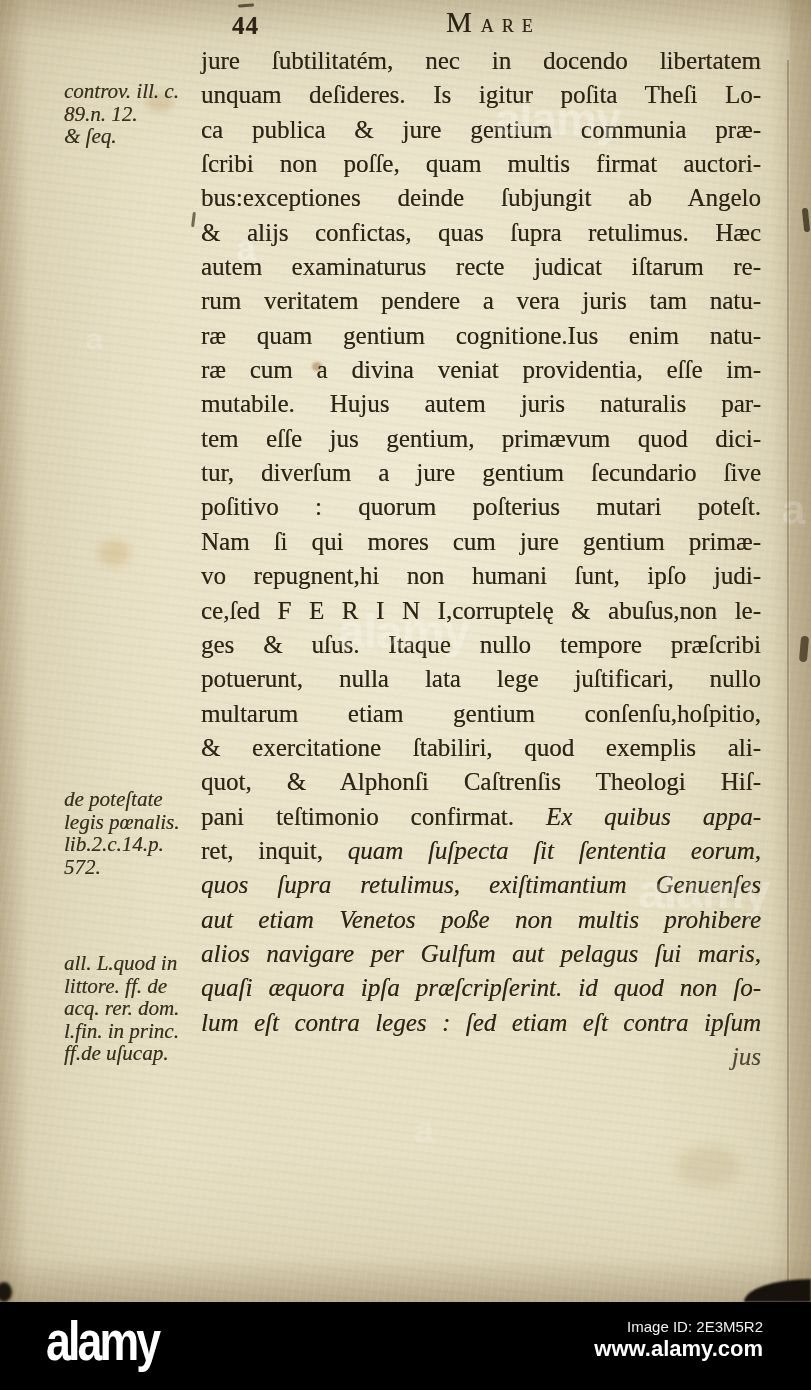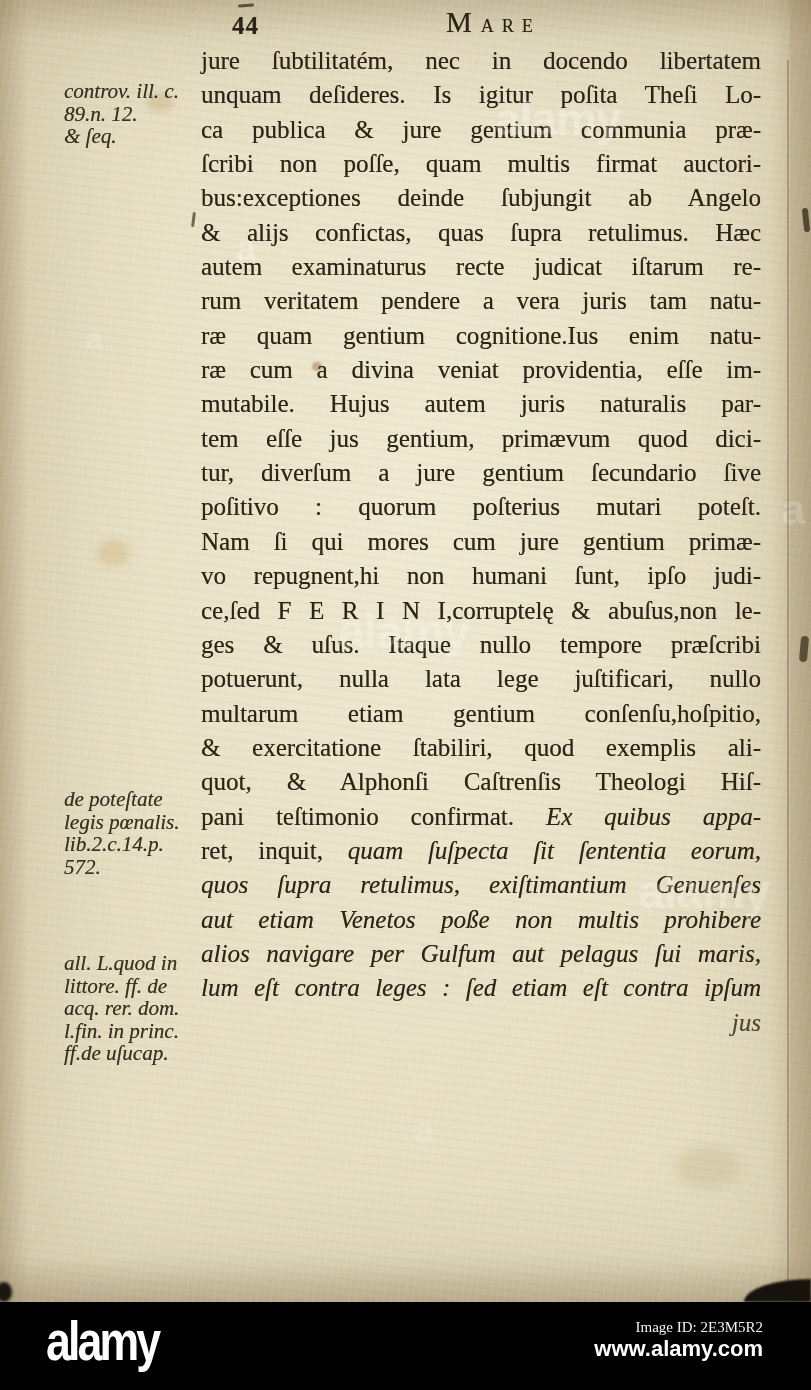"quaſi æquora ipſa præſcripſerint. id" div.bline { html: none -> <div><span>quaſi æquora ipſa præſcripſerint. id quod non ſo-</span></div> }
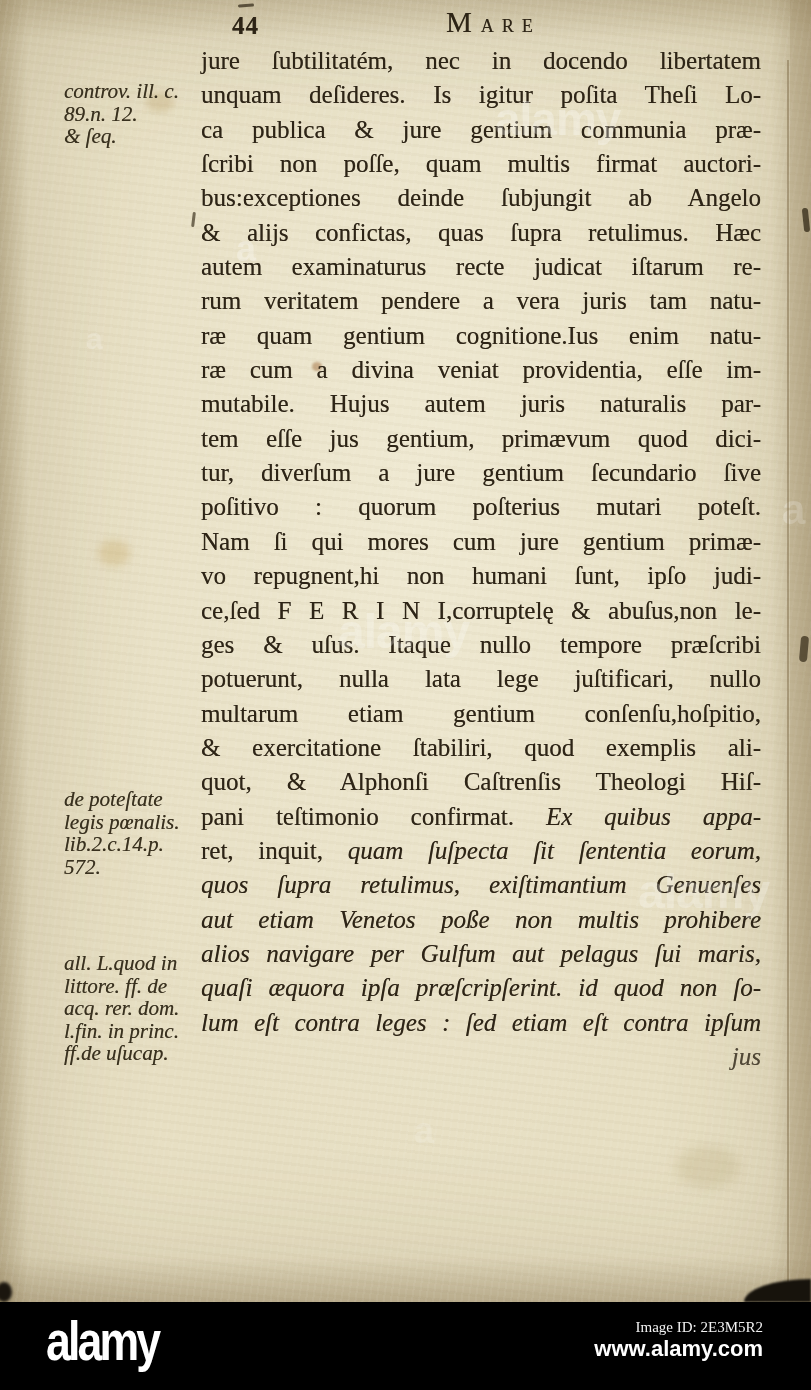"Image ID: 2E3M5R2" .image-id { font-family: Liberation Serif, serif -> none }
